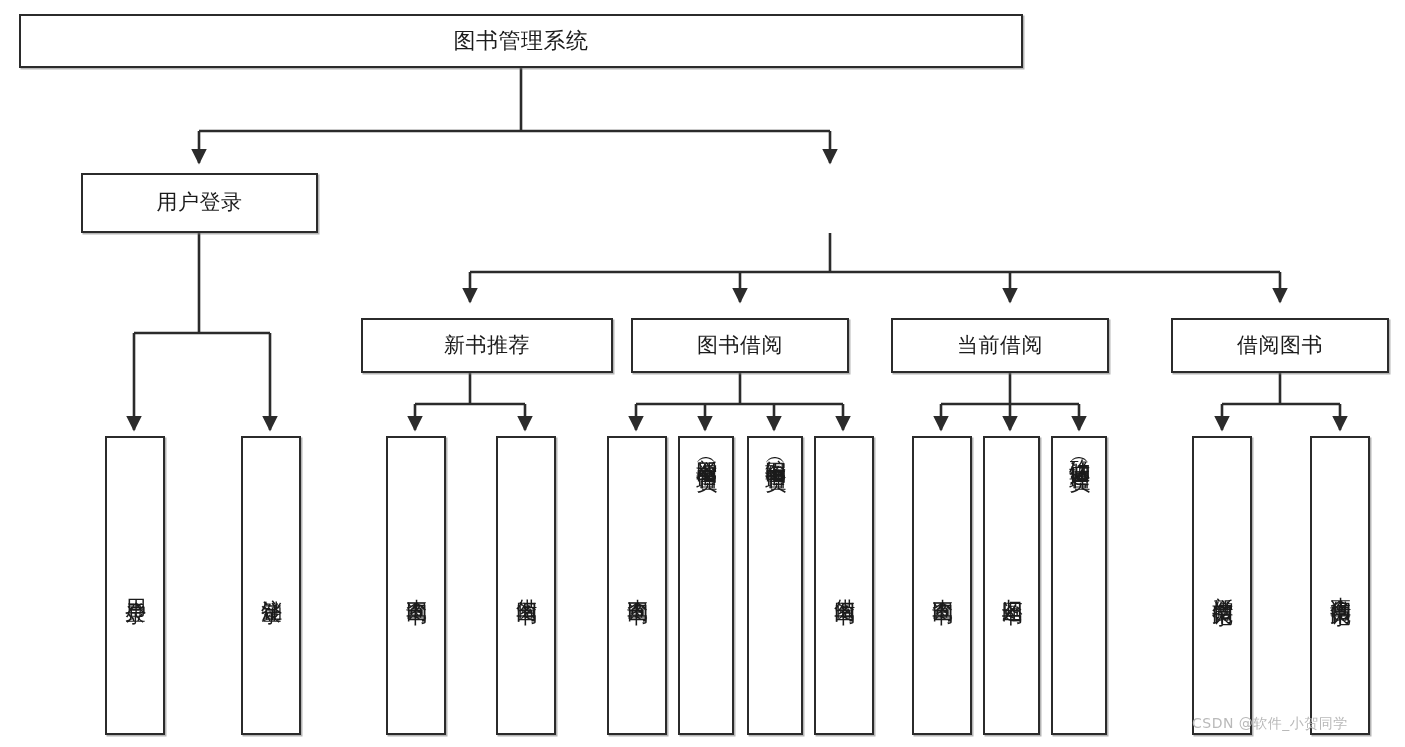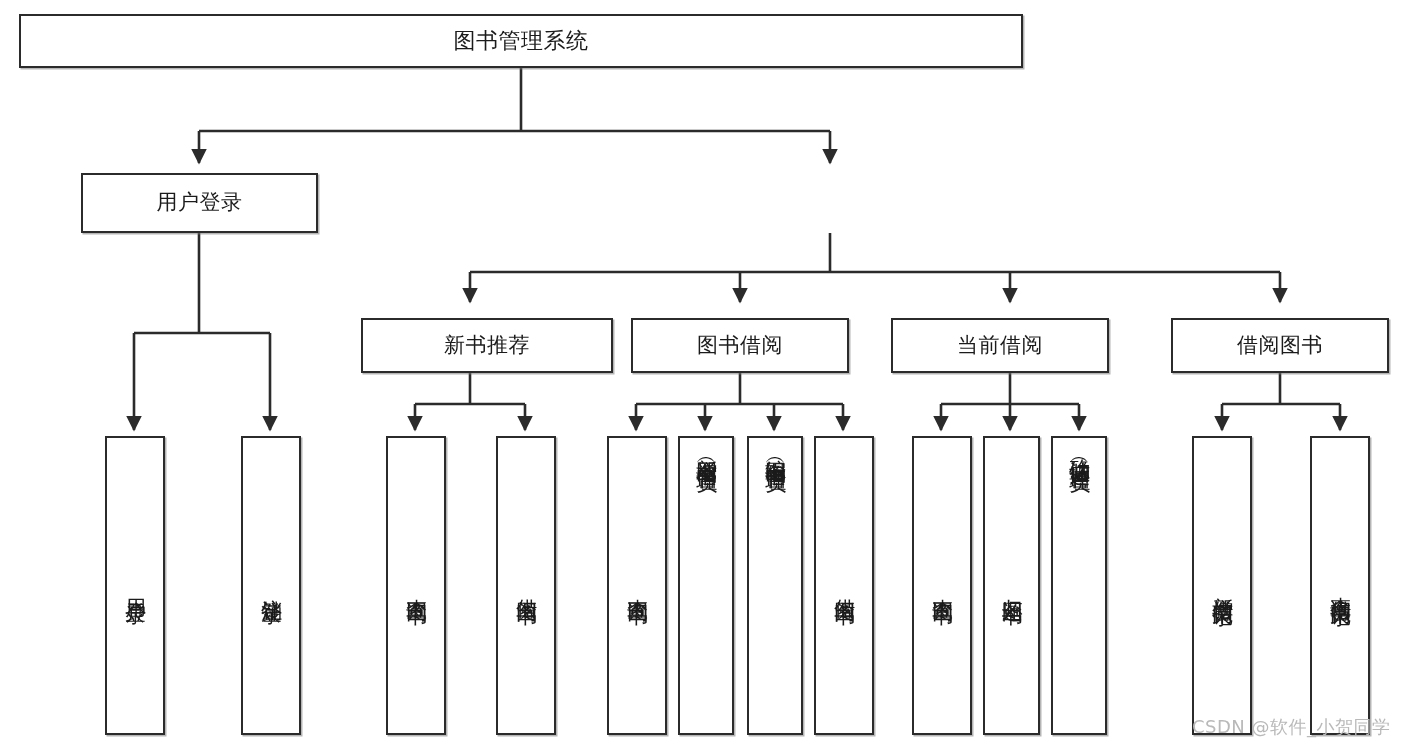"CSDN @软件_小贺同学" .watermark { font-size: 18px -> 14px }
